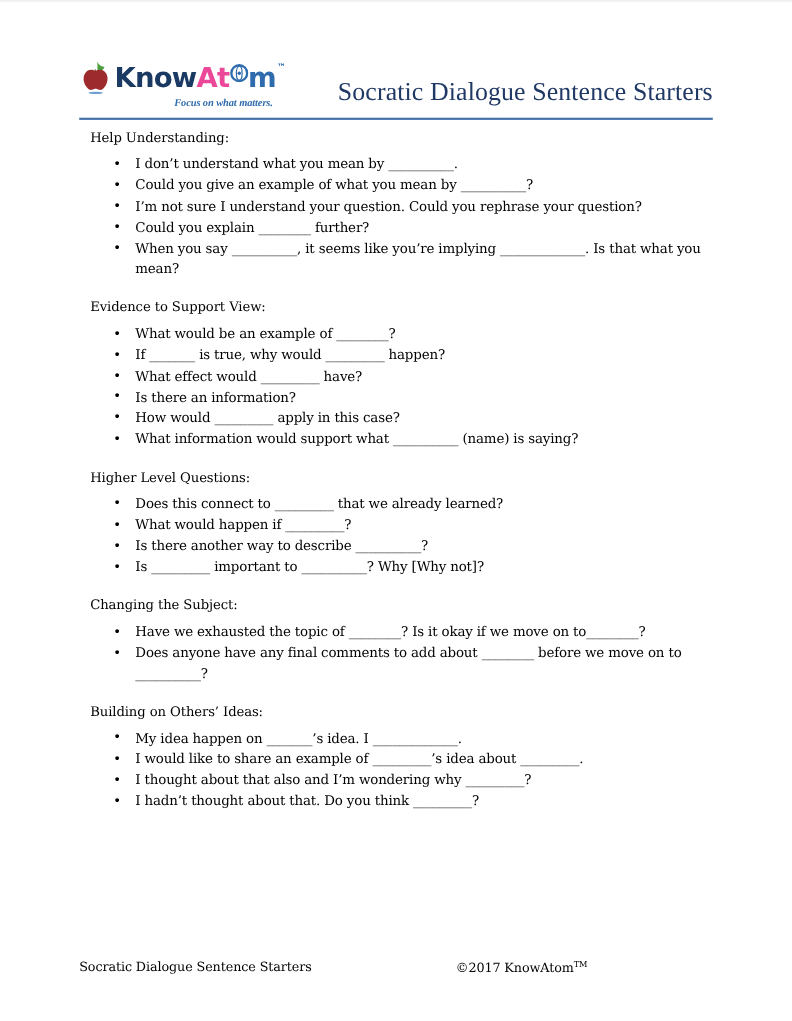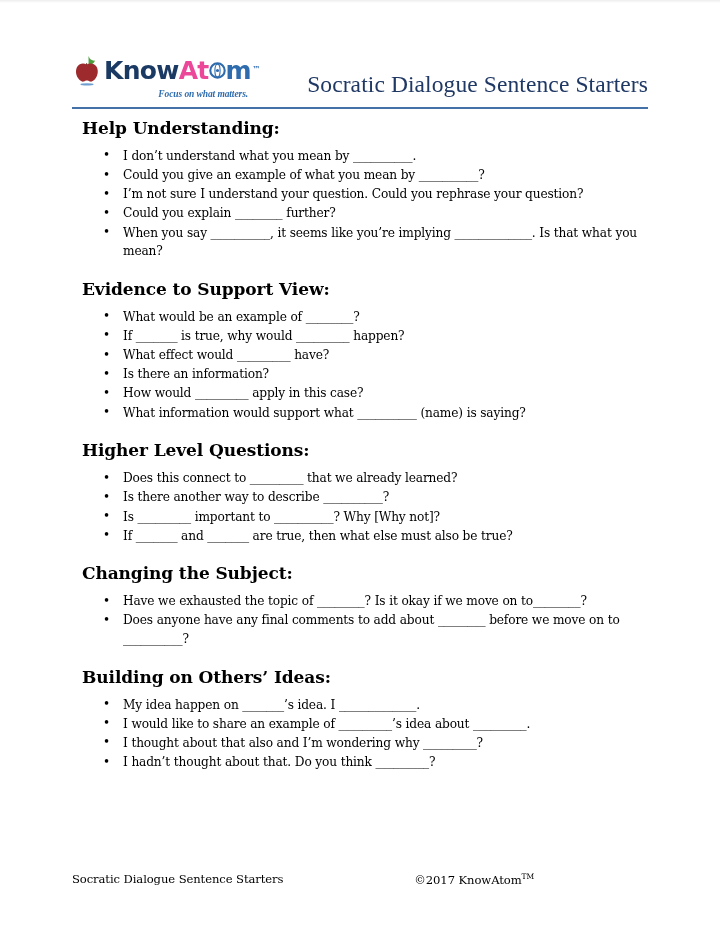"Know" .wordmark { align-items: center -> flex-start }
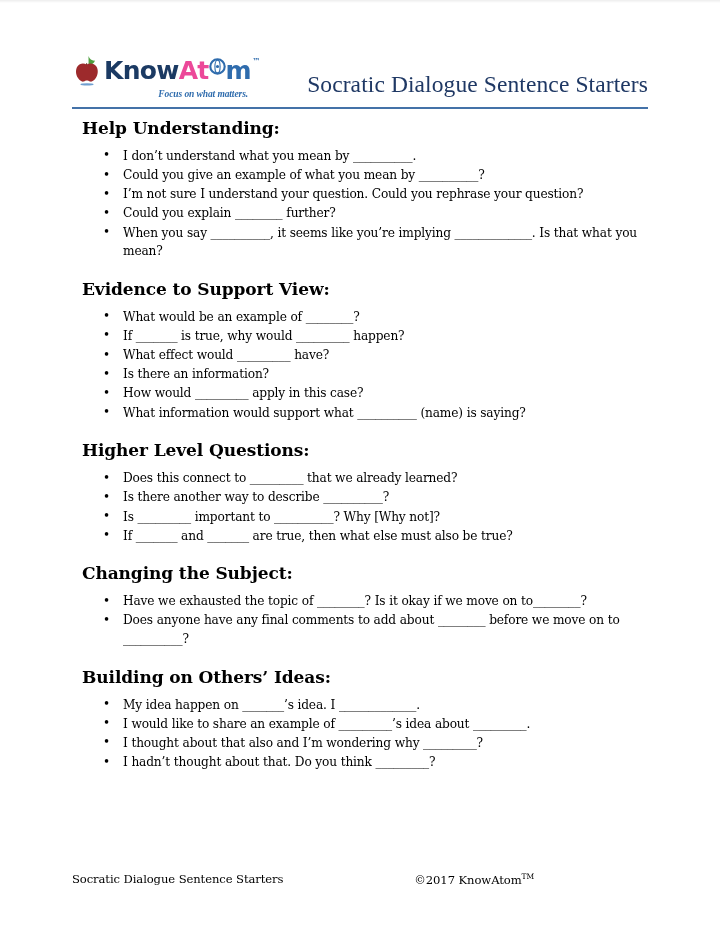"Help Understanding:" h2.section-title { font-size: 17px -> 12px; font-weight: bold -> normal }
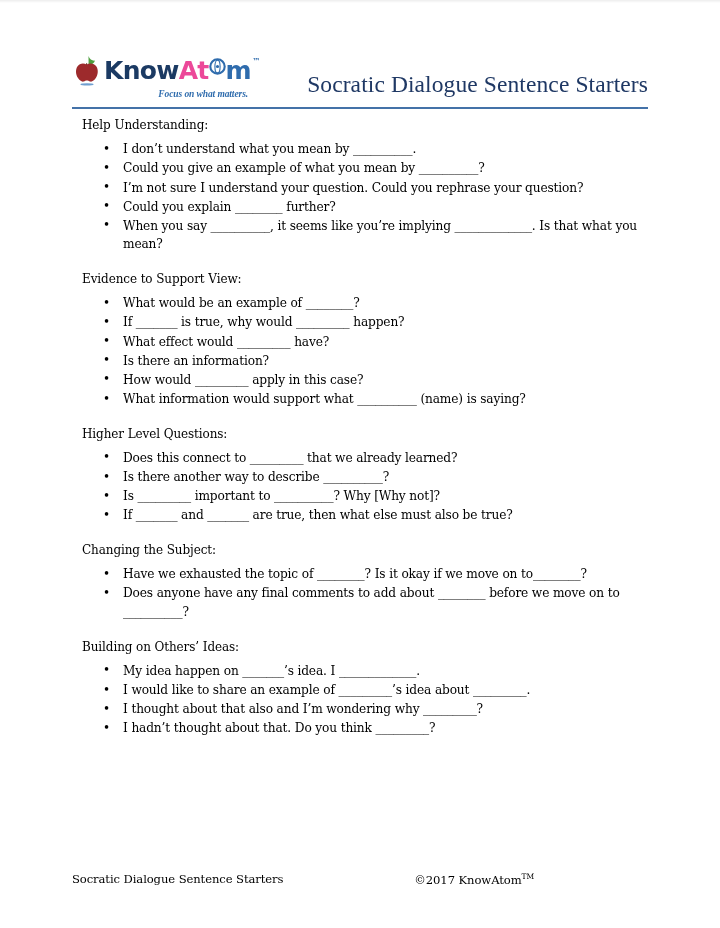"What would happen if _________?" li { html: none -> <li>What would happen if _________?</li> }
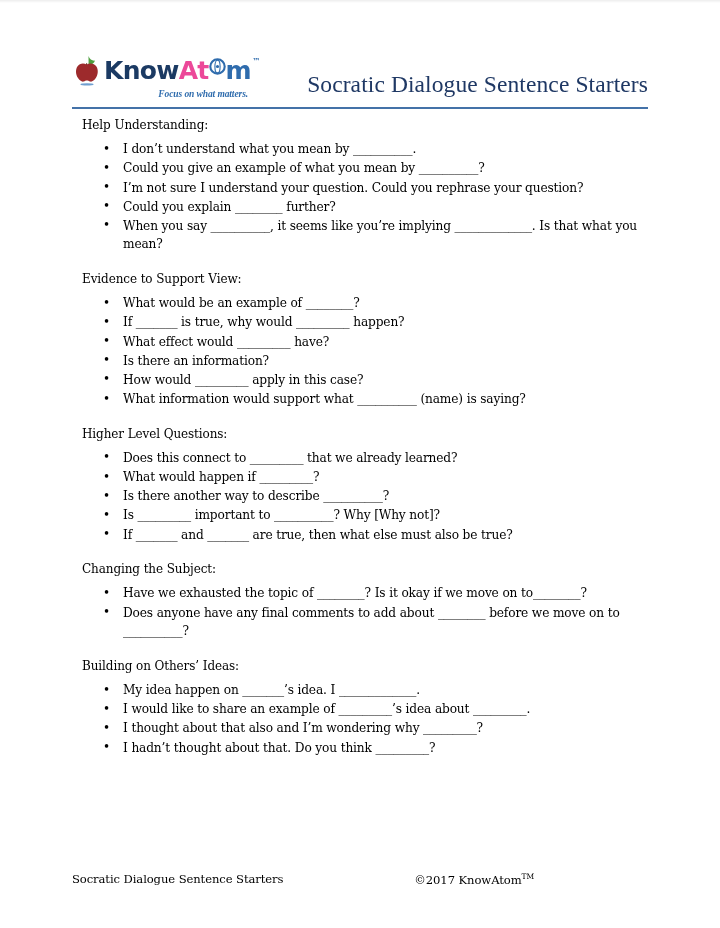"If _______ and _______ are" li { html: <li>If _______ and _______ are true, then what else must also be true?</li> -> none }
